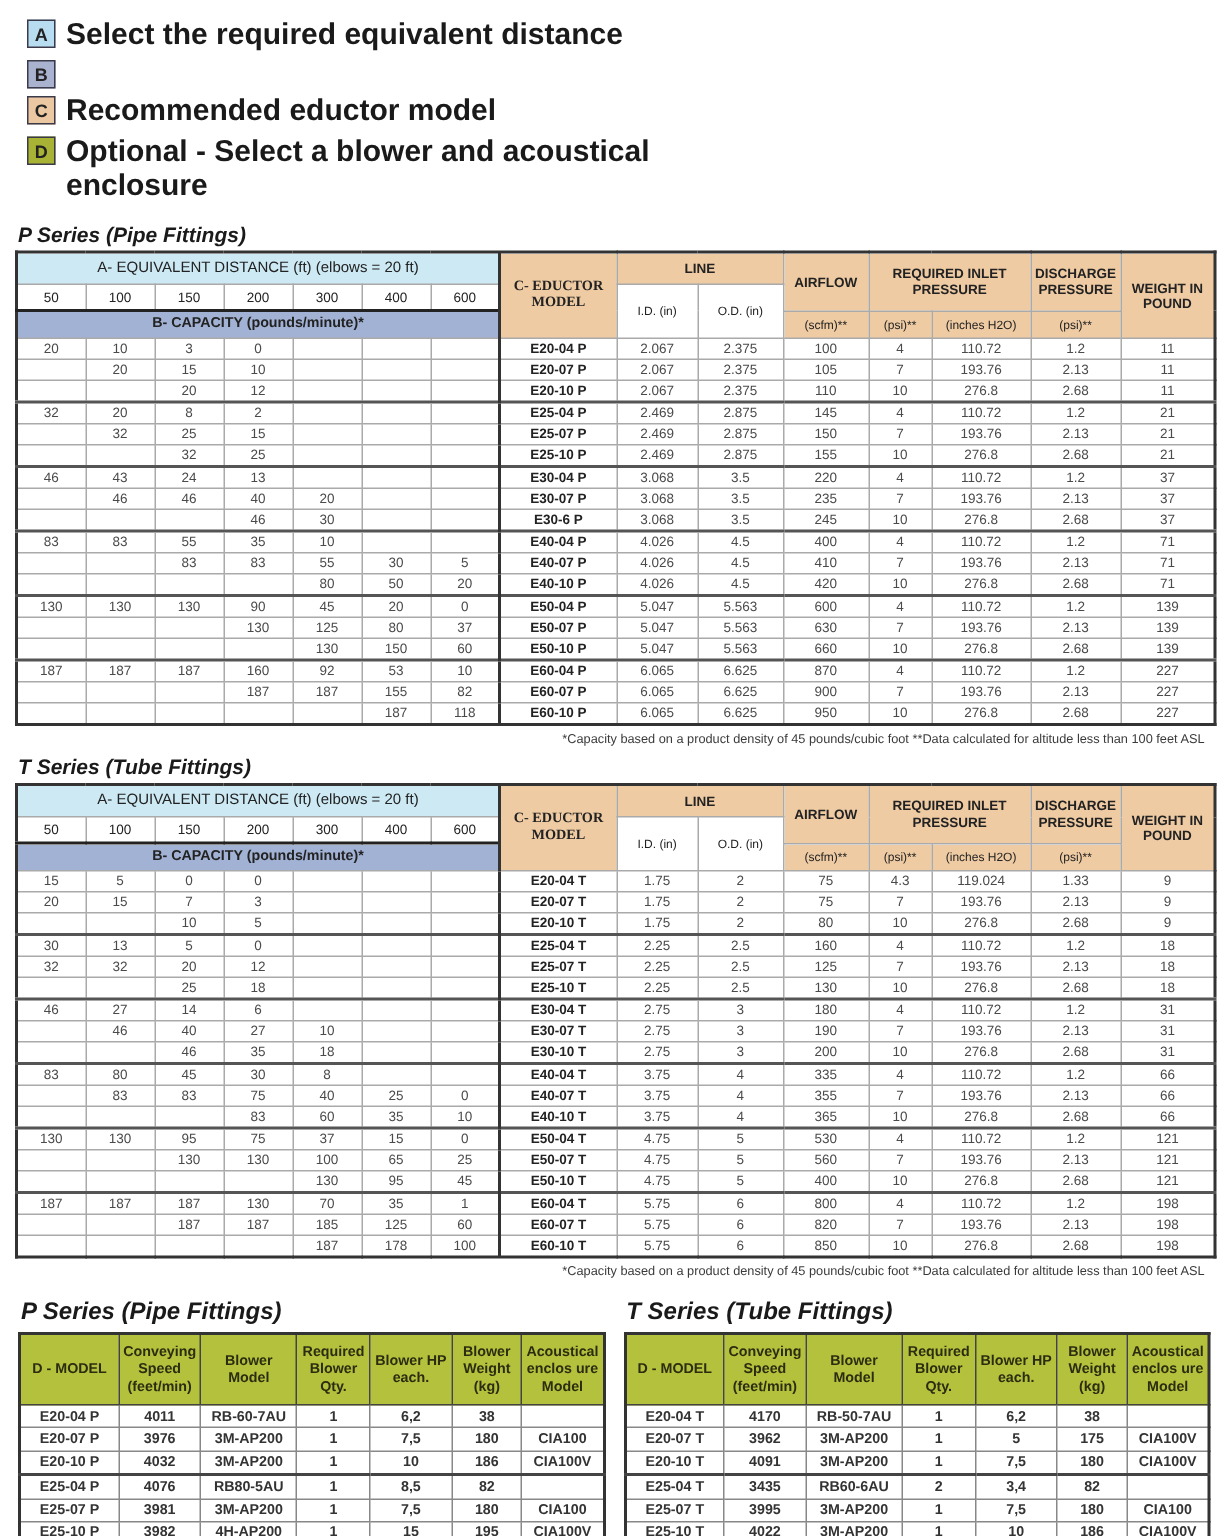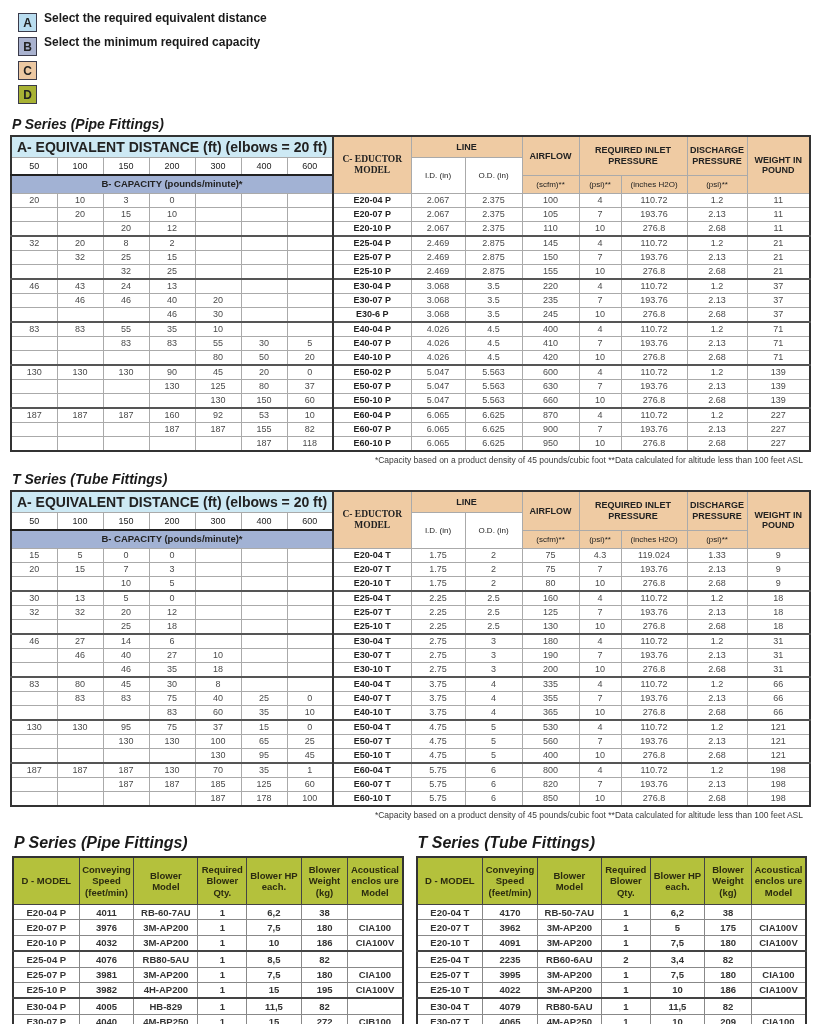"Select the required equivalent distance" .legend-label { font-size: 12px -> 20px }
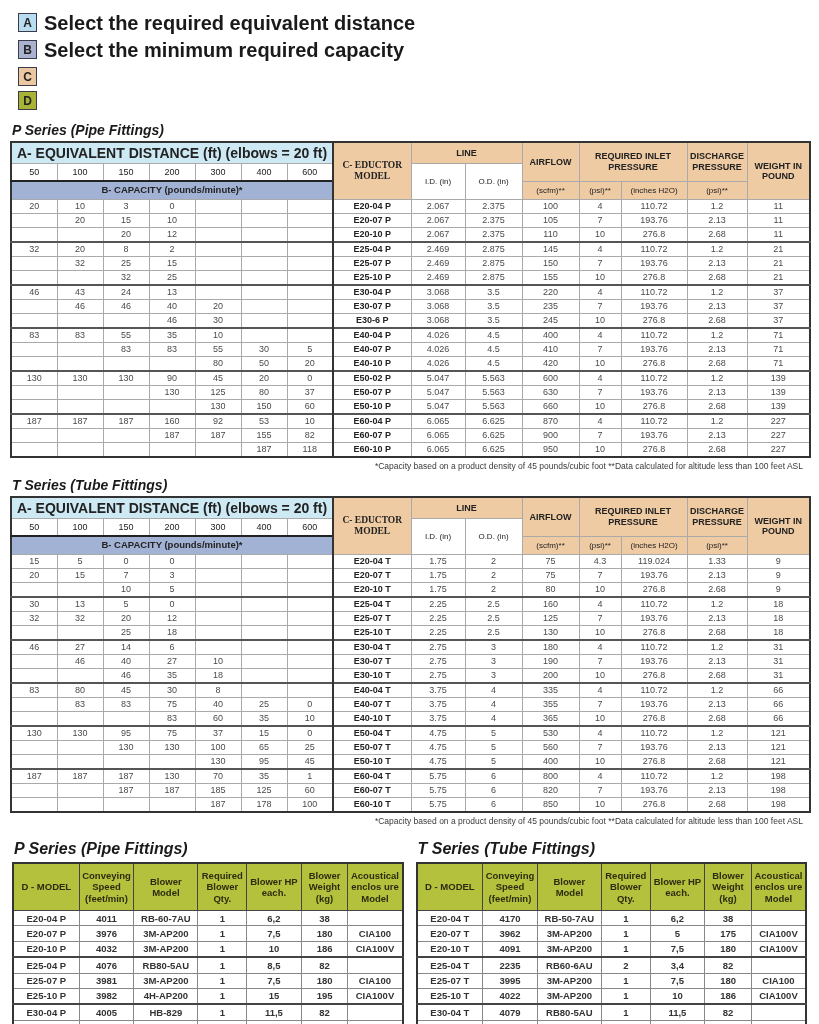"Select the minimum required capacity" span.legend-label { html: <span>Select the minimum required capacity</span> -> none }
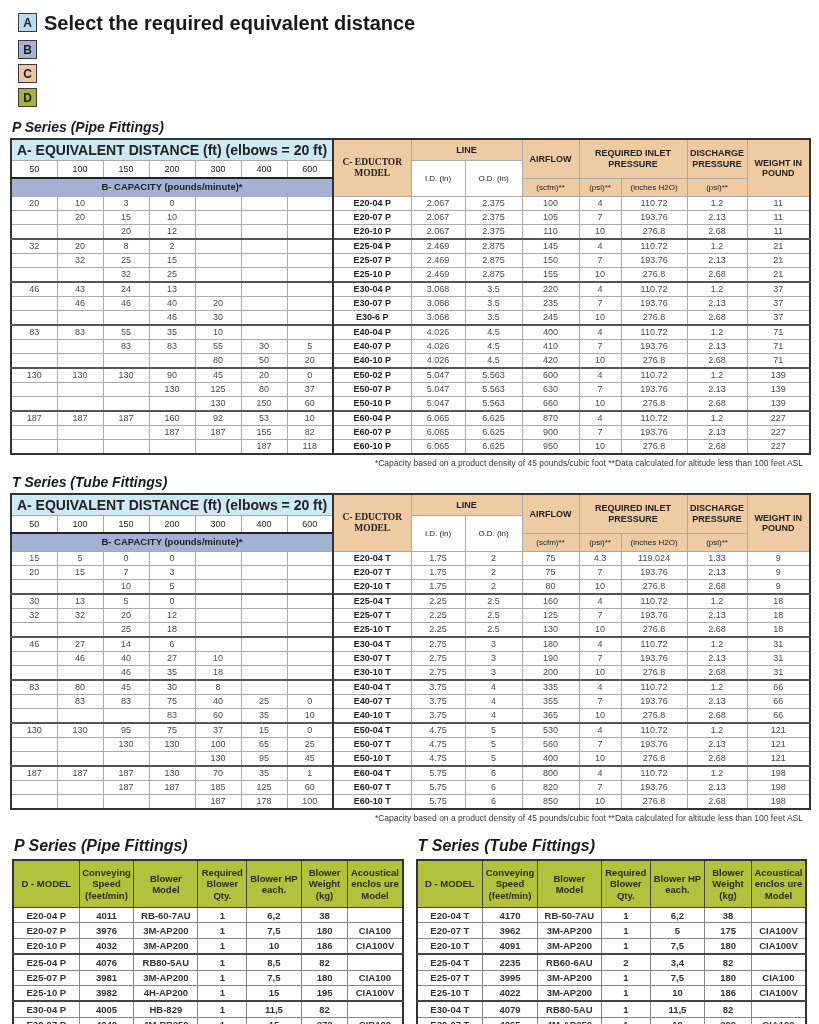"Recommended eductor model" span.legend-label { html: none -> <span>Recommended eductor model</span> }
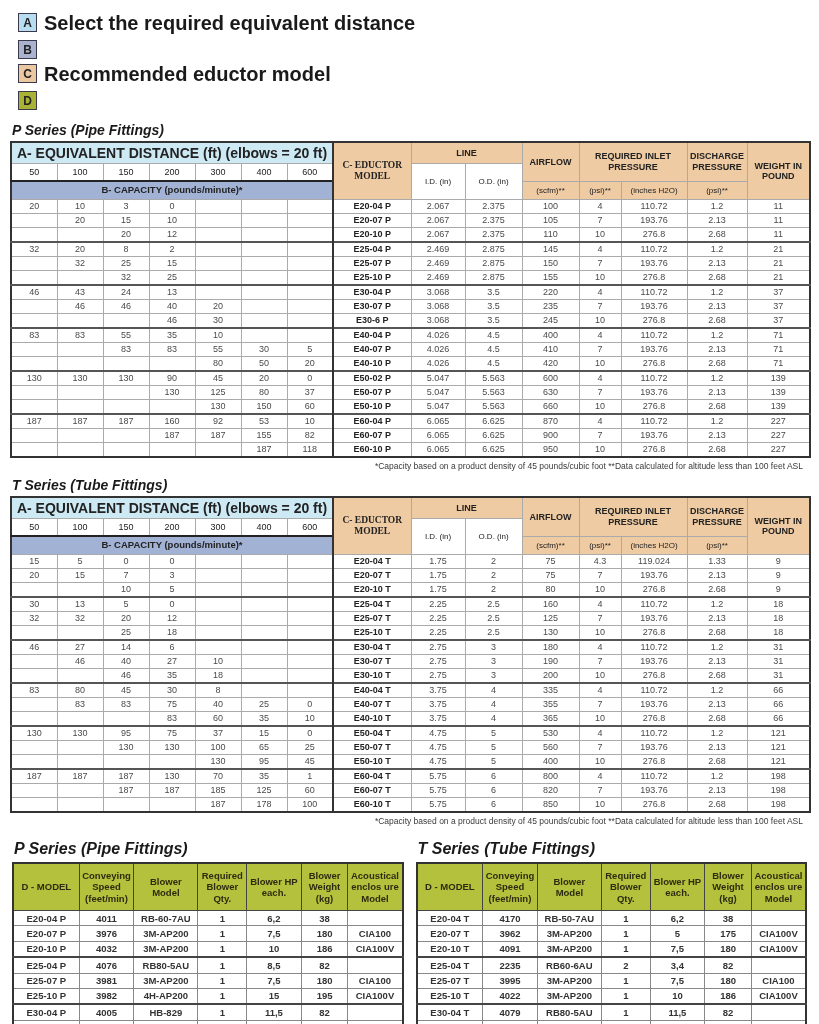"Optional - Select a blower" span.legend-label { html: none -> <span>Optional - Select a blower and acoustical enclosure</span> }
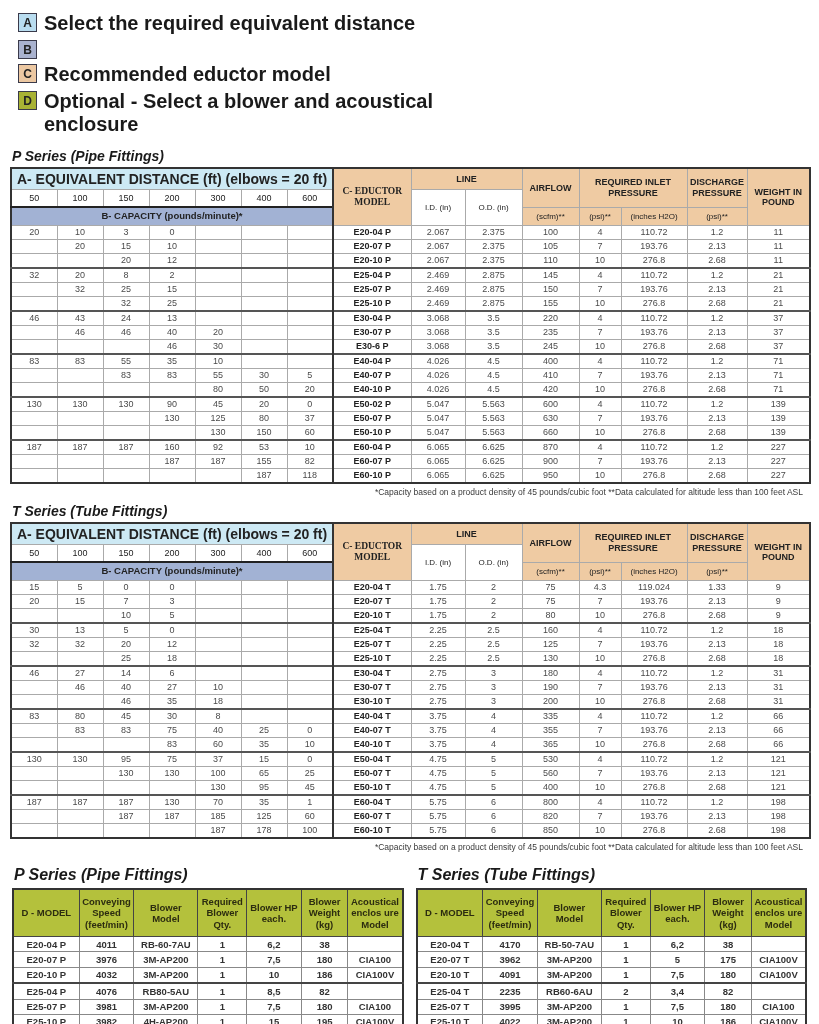"A- EQUIVALENT DISTANCE (ft) (elbows" .h-dist { font-size: 14px -> 10px; font-weight: bold -> normal }
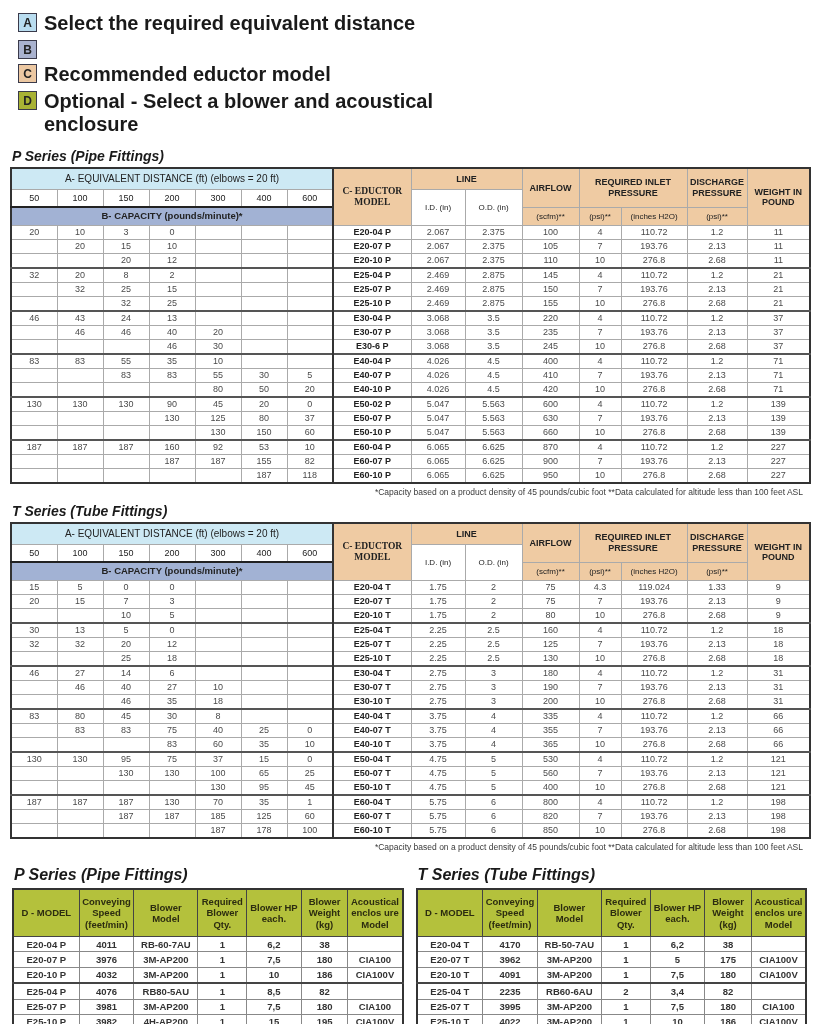"E50-02 P" td { text: E50-02 -> E50-04 }
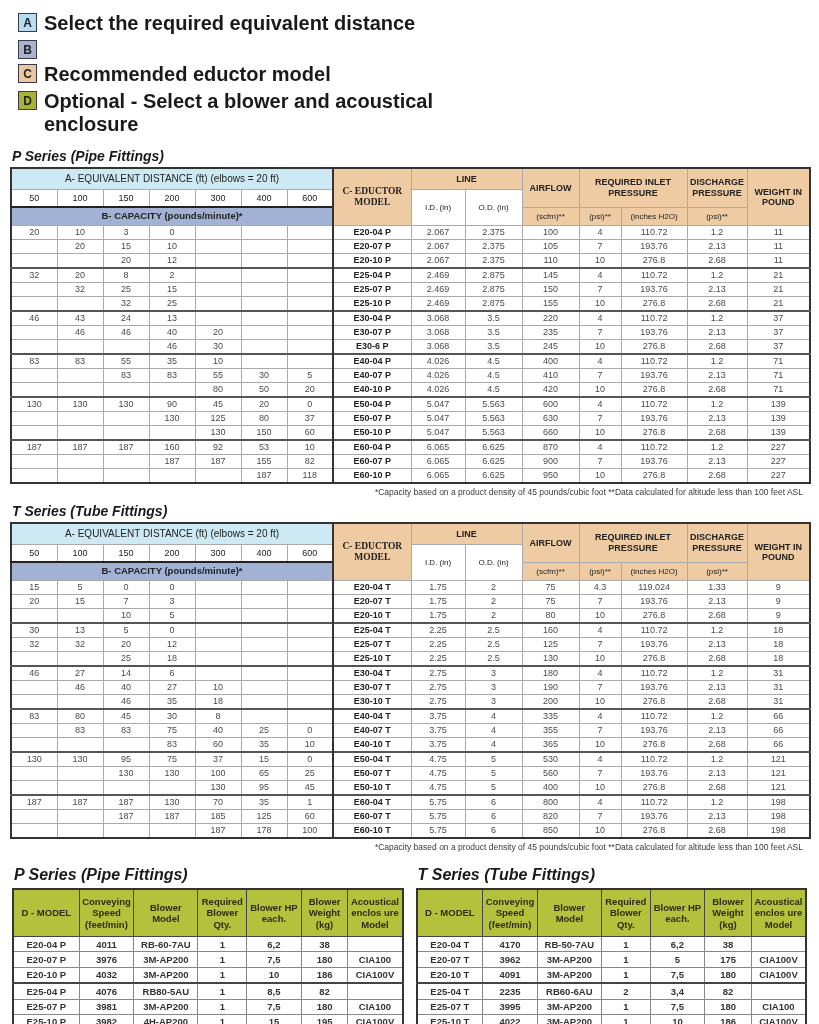"2235" td { text: 2235 -> 3435 }
